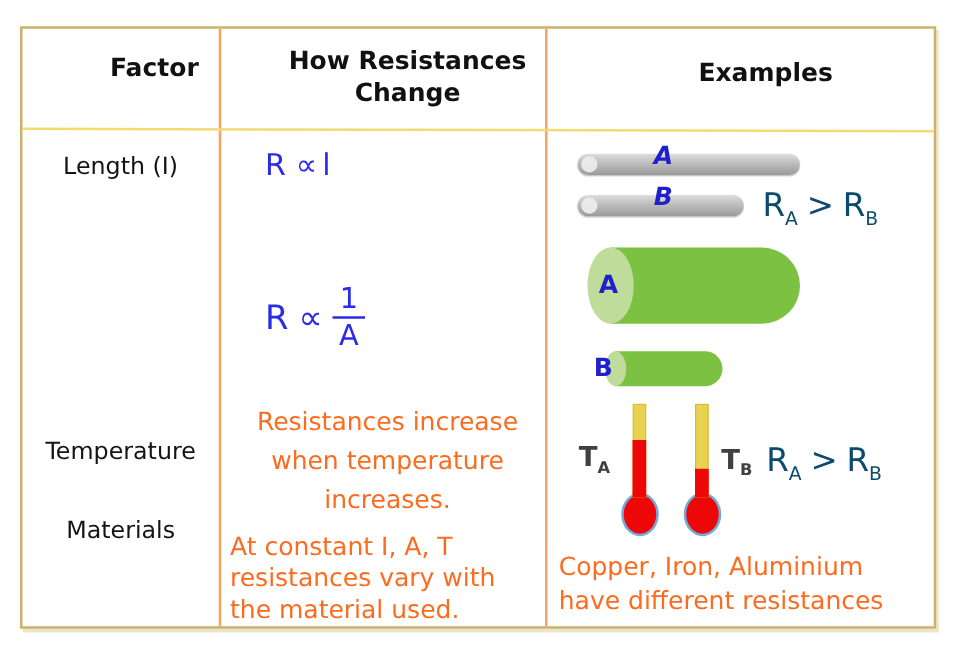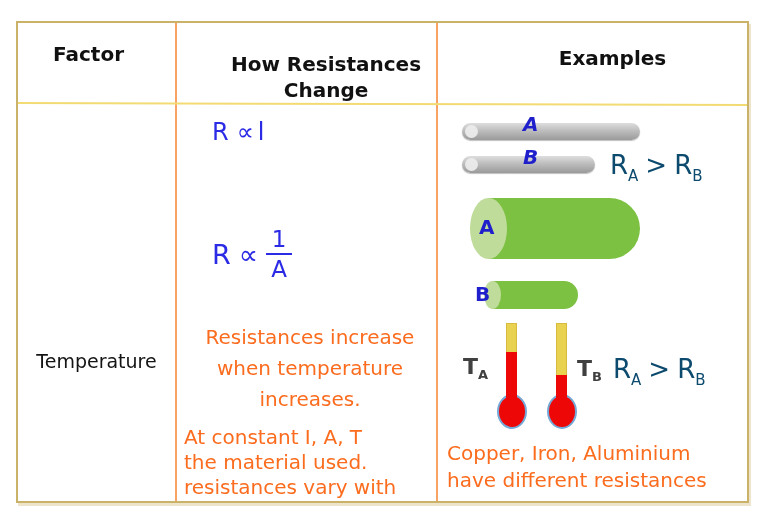"Factor" .hdr.h1 { text-align: none -> right }
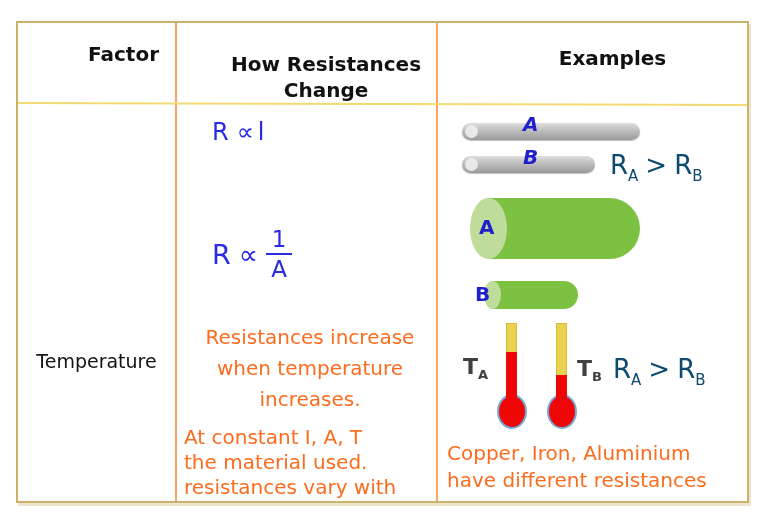"How Resistances Change" .hdr.h2 { margin-top: 16px -> none }
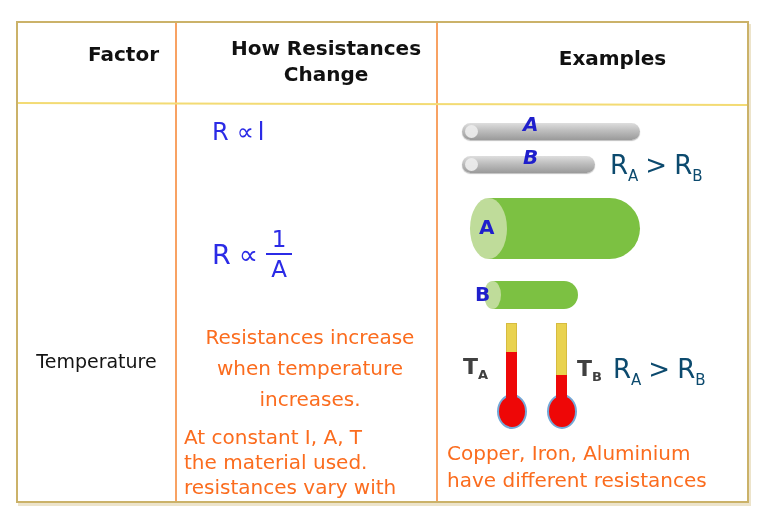"Length (I)" div.factor { html: none -> <div>Length (I)</div> }
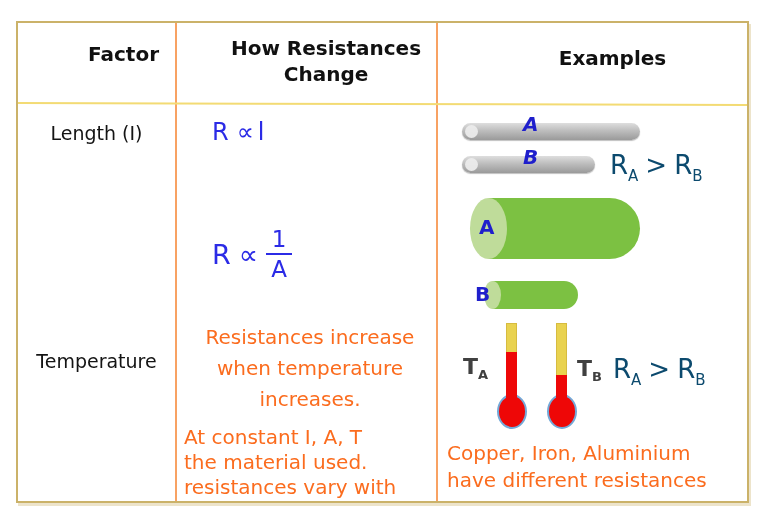"Materials" div.factor { html: none -> <div>Materials</div> }
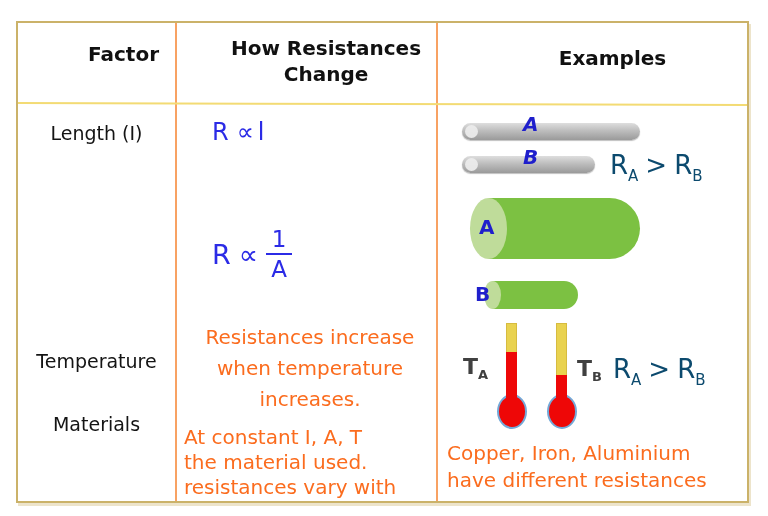"the material used." div { order: before "resistances vary with" -> after "resistances vary with" }
